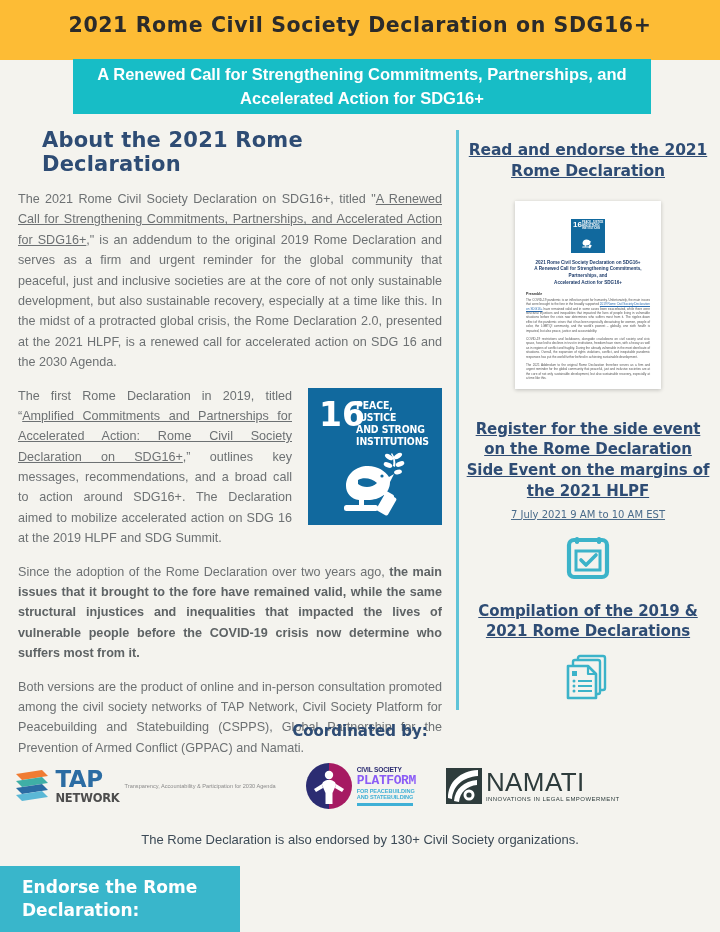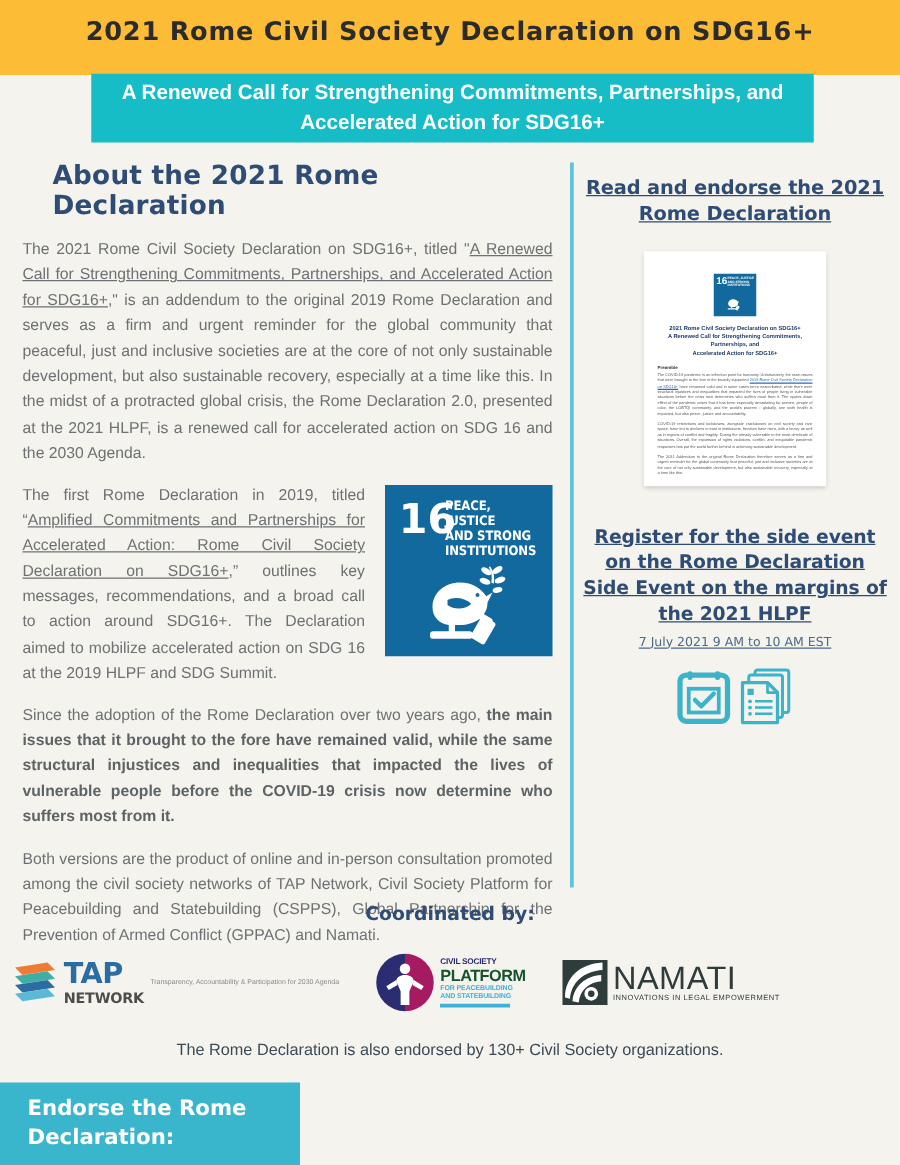"Compilation of the 2019 &" div.link-head { html: none -> <div>Compilation of the 2019 &amp; 2021 Rome Declarations</div> }
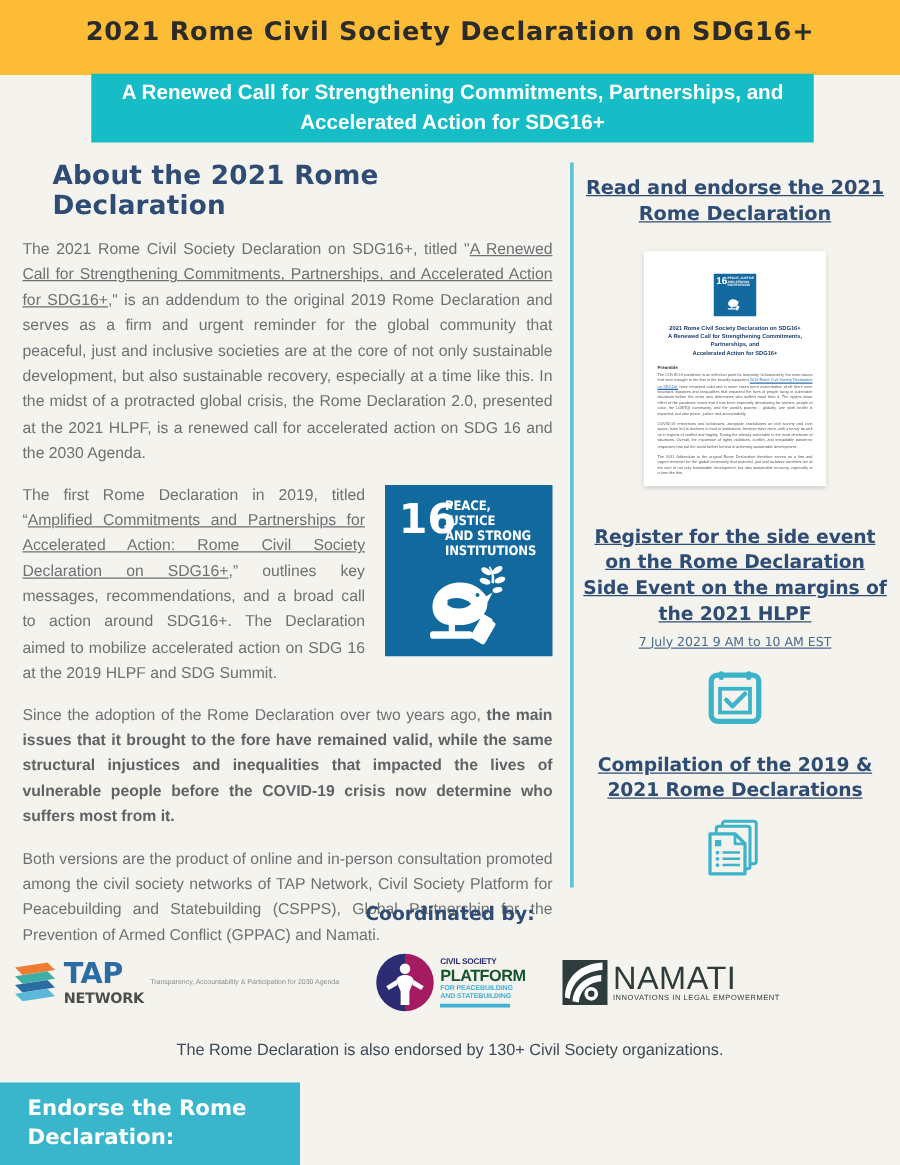"PLATFORM" .csp-l2 { color: #14532d -> #8b5cf6; font-family: Liberation Sans, sans-serif -> Liberation Mono, monospace }
